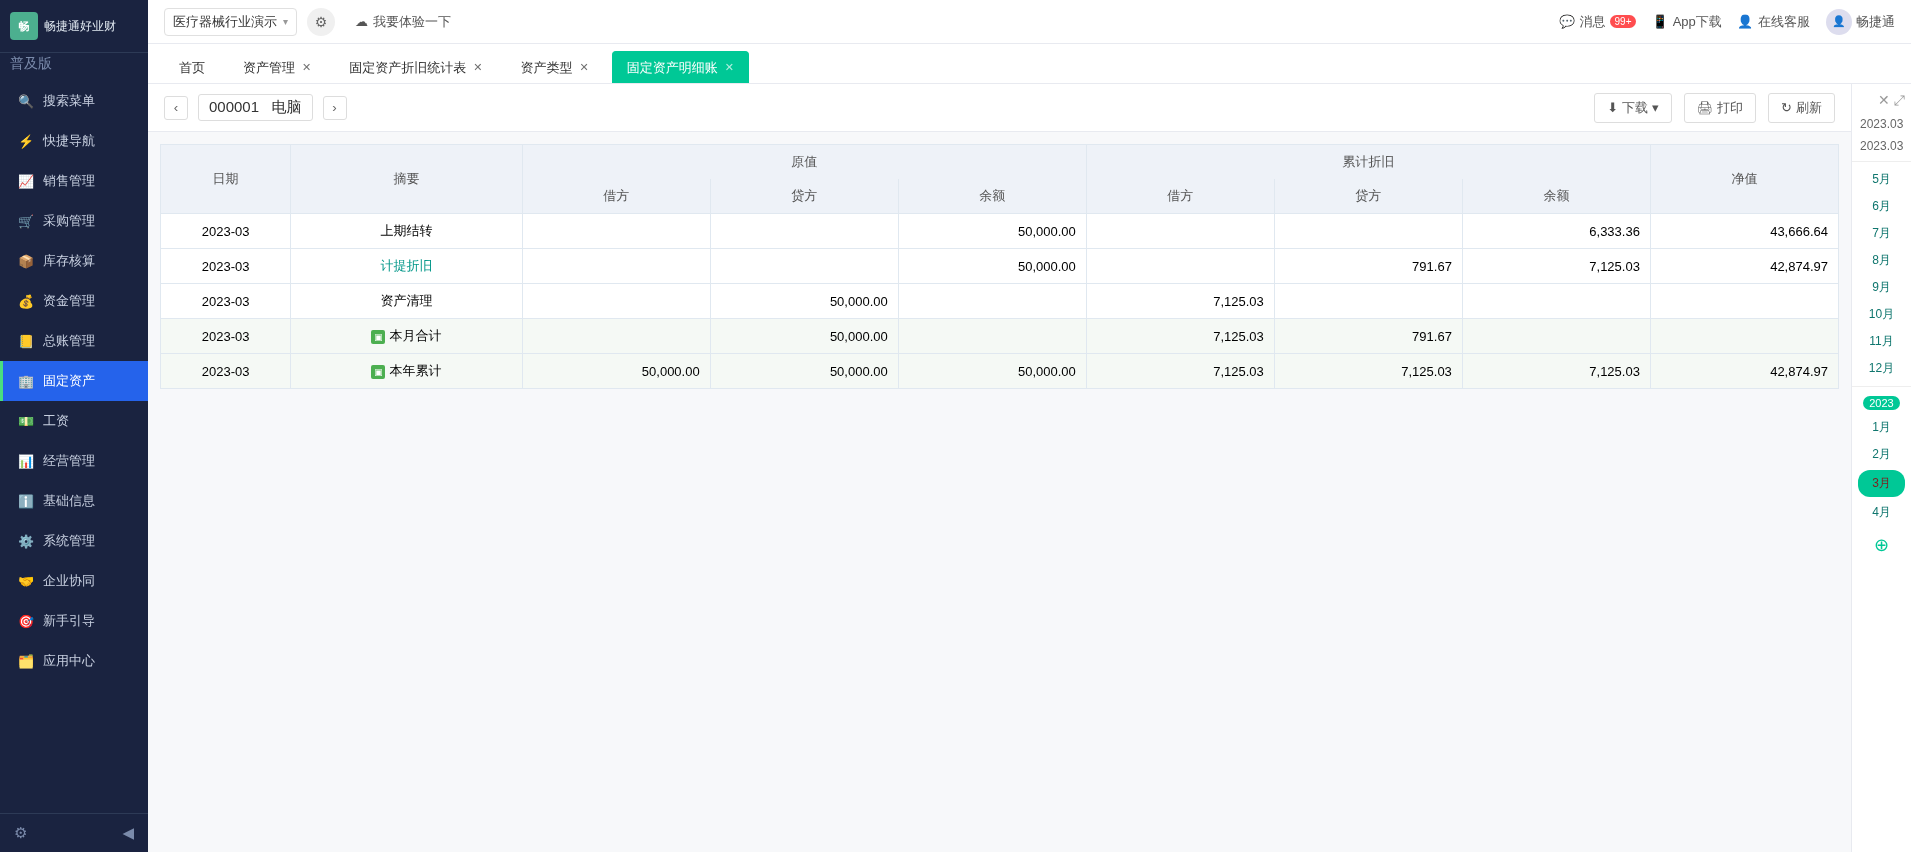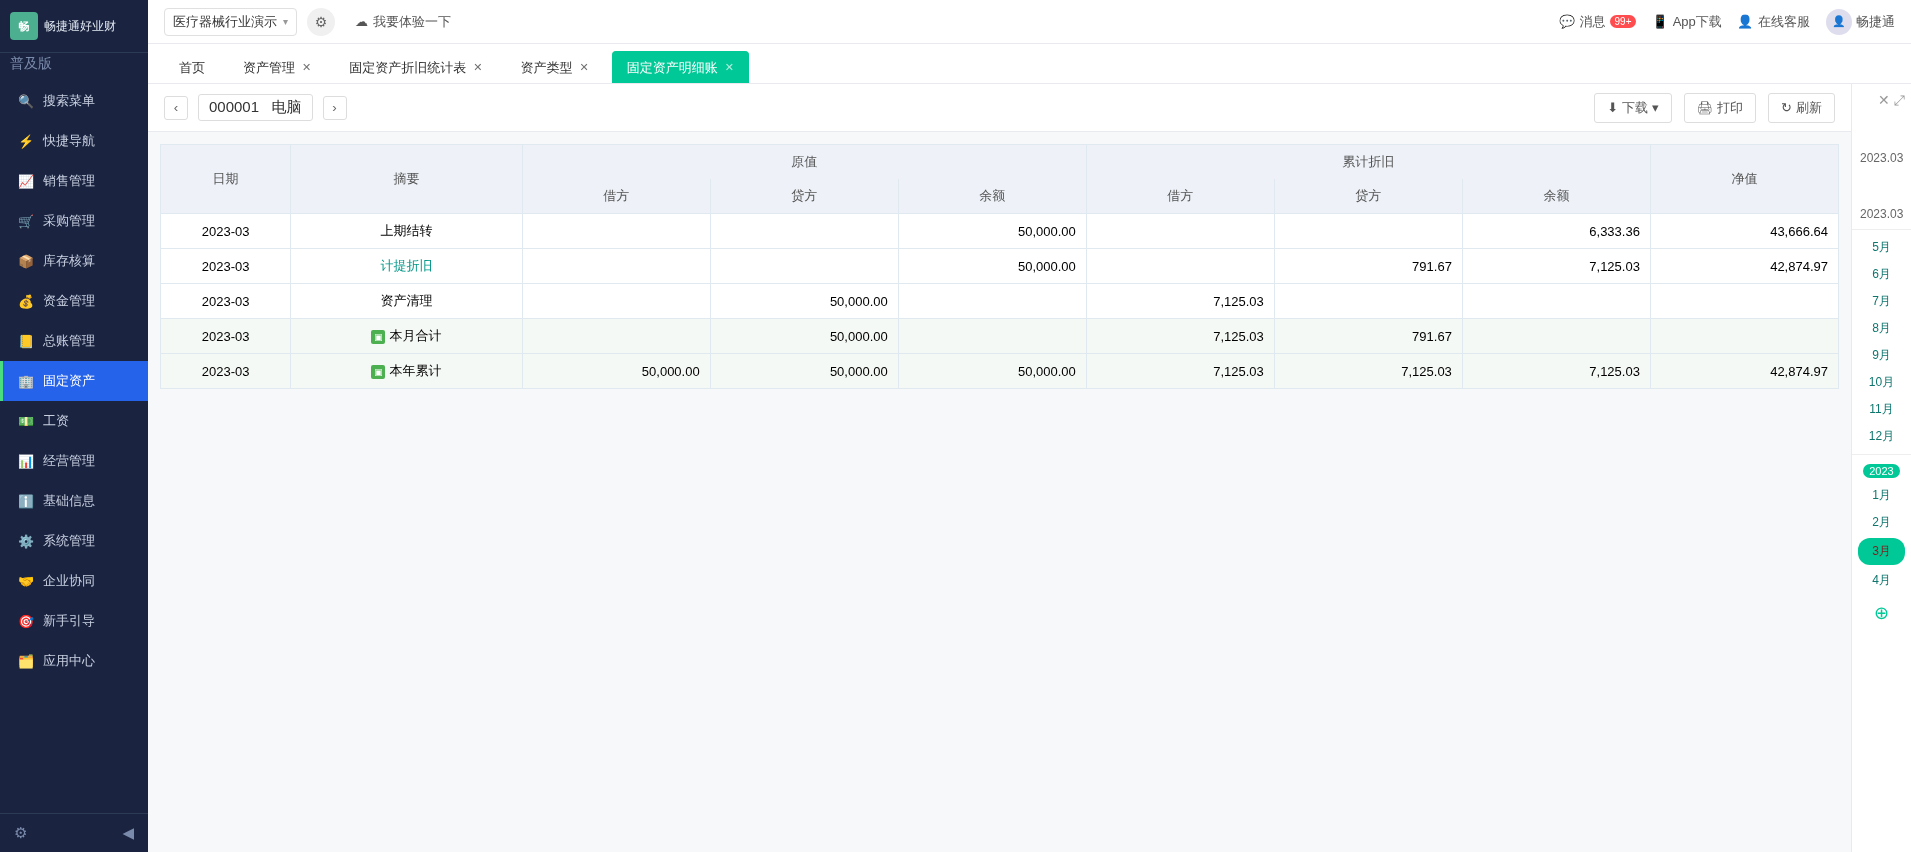"2023.03" .time-header { margin-top: 34px -> none }
